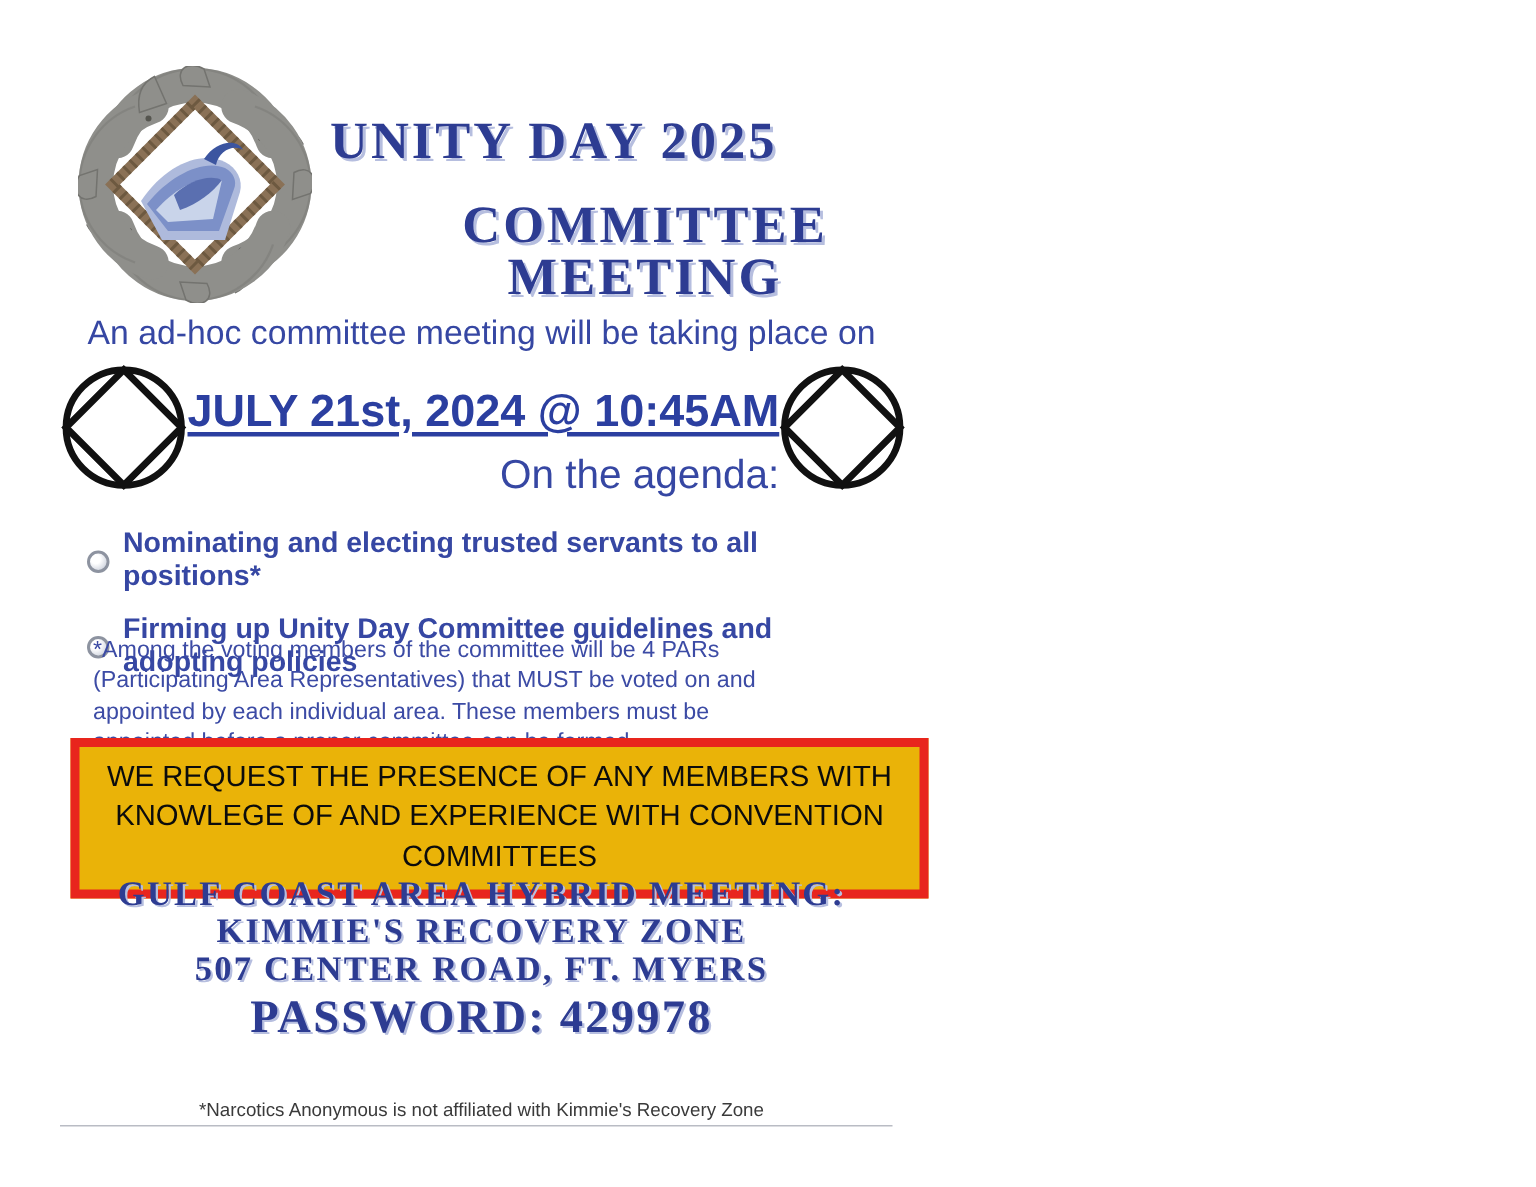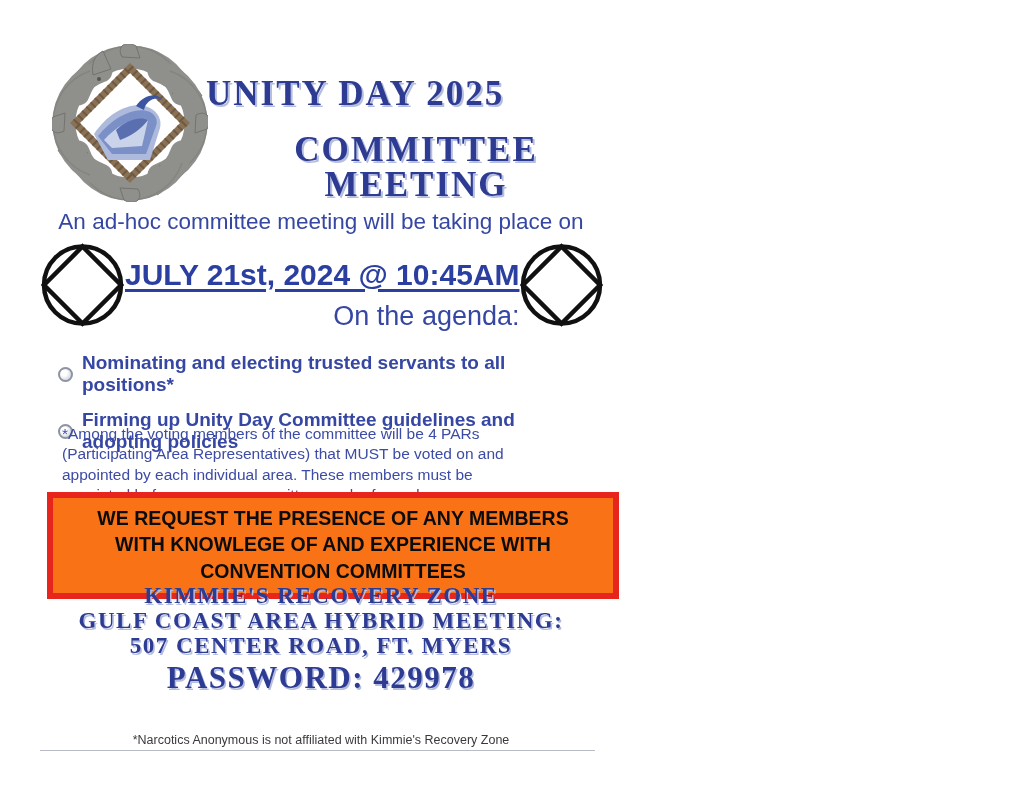"UNITY DAY 2025" .title { left: 206px -> 220px }
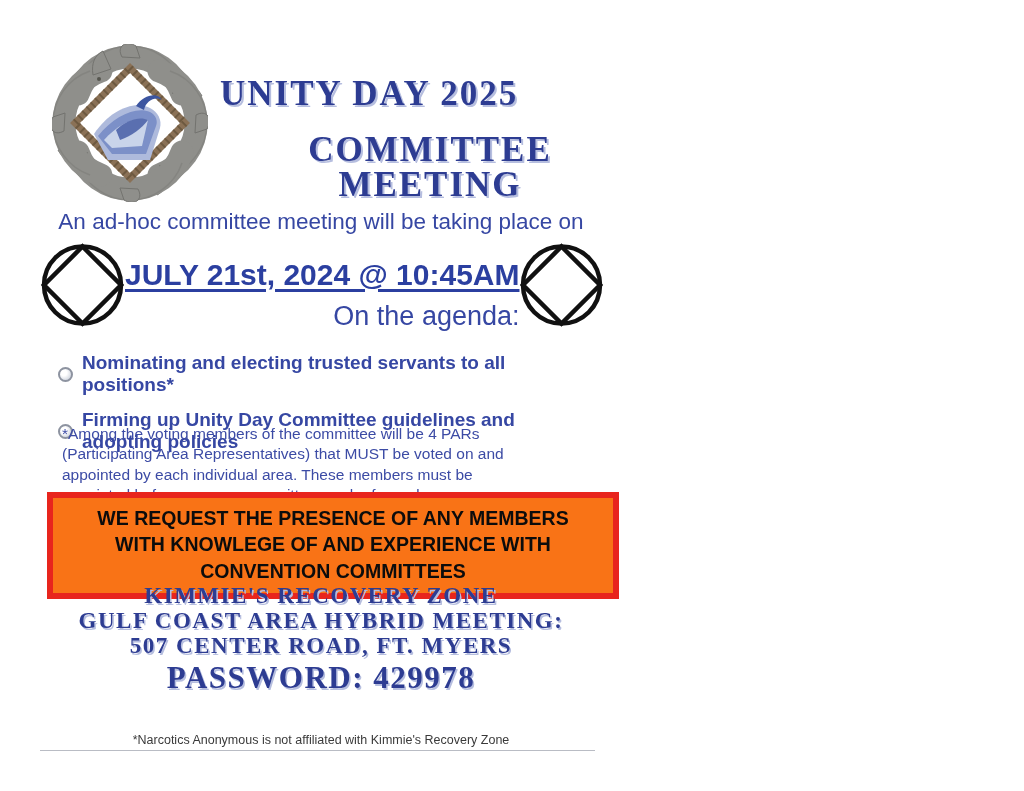"WE REQUEST THE PRESENCE OF" .callout { background: #f97316 -> #eab308; font-weight: bold -> normal }
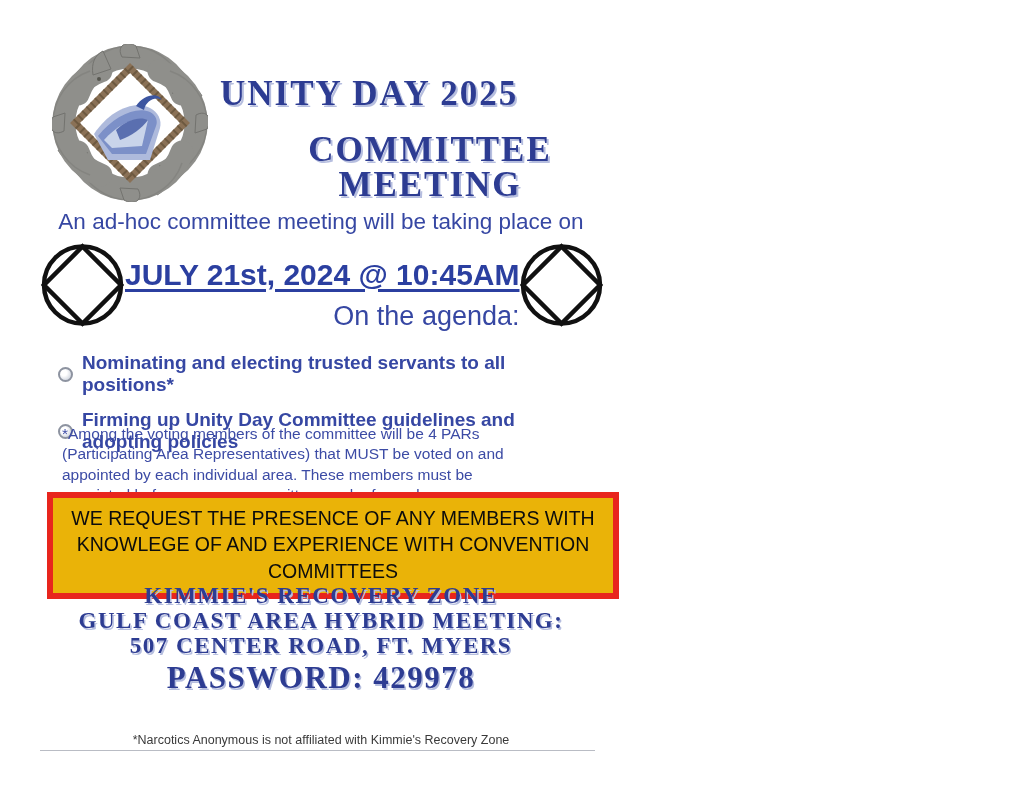"KIMMIE'S RECOVERY ZONE" div.v-line { order: before "GULF COAST AREA HYBRID MEETING:" -> after "GULF COAST AREA HYBRID MEETING:" }
